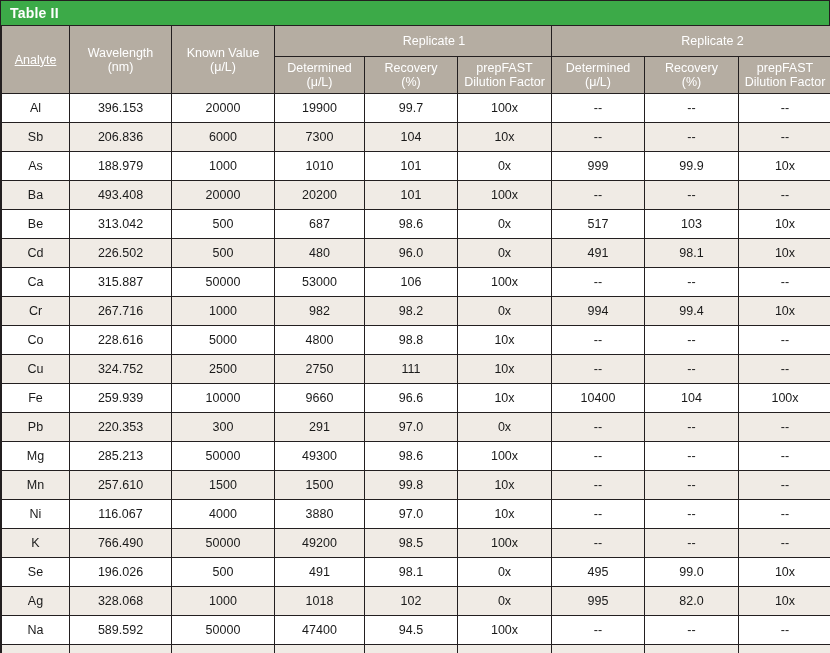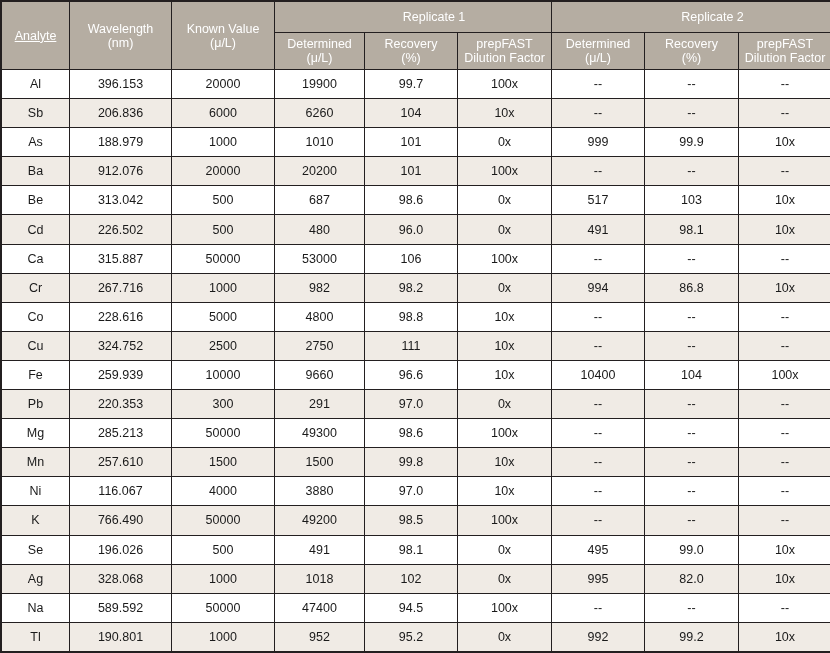"Table II" div.title-bar { html: none -> <div>Table II</div> }
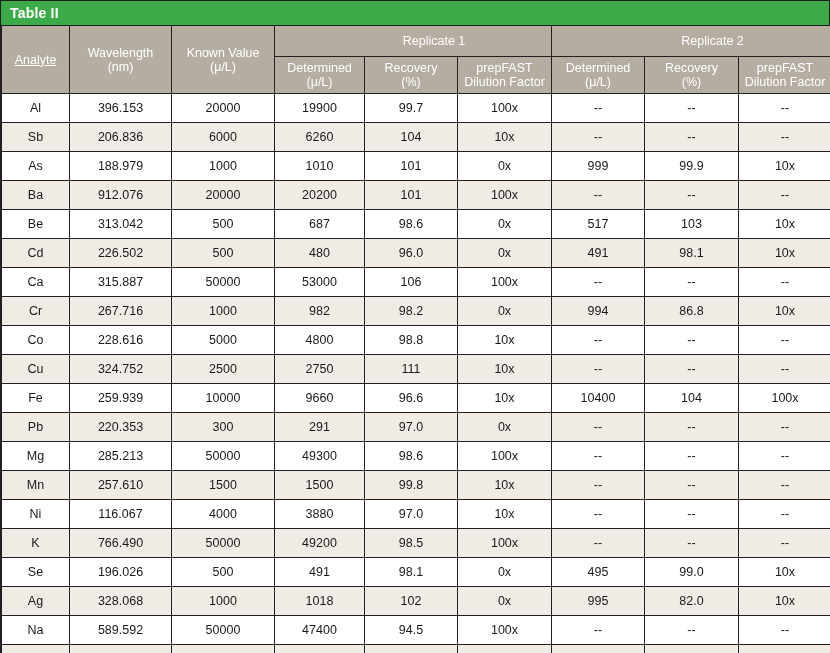"6260" td { text: 6260 -> 7300 }
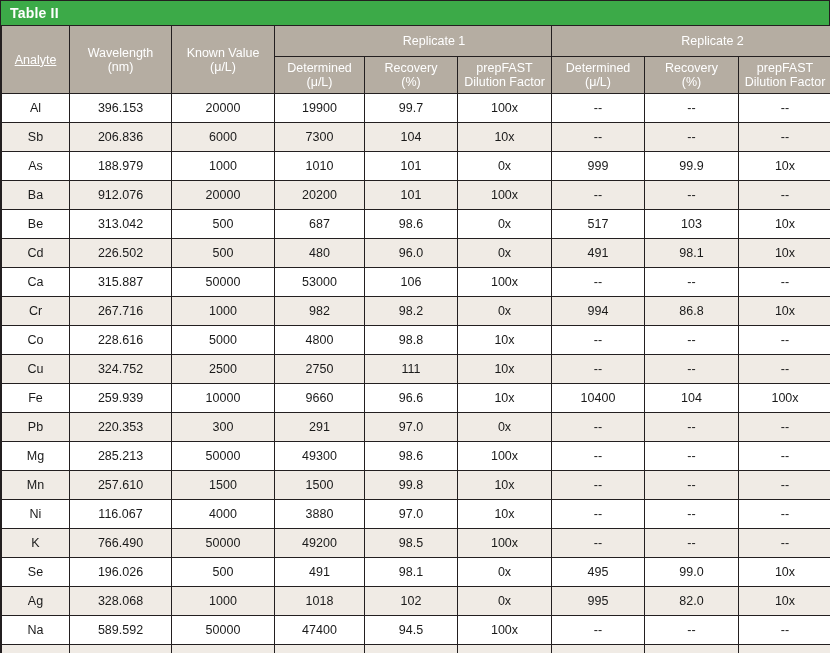"912.076" td { text: 912.076 -> 493.408 }
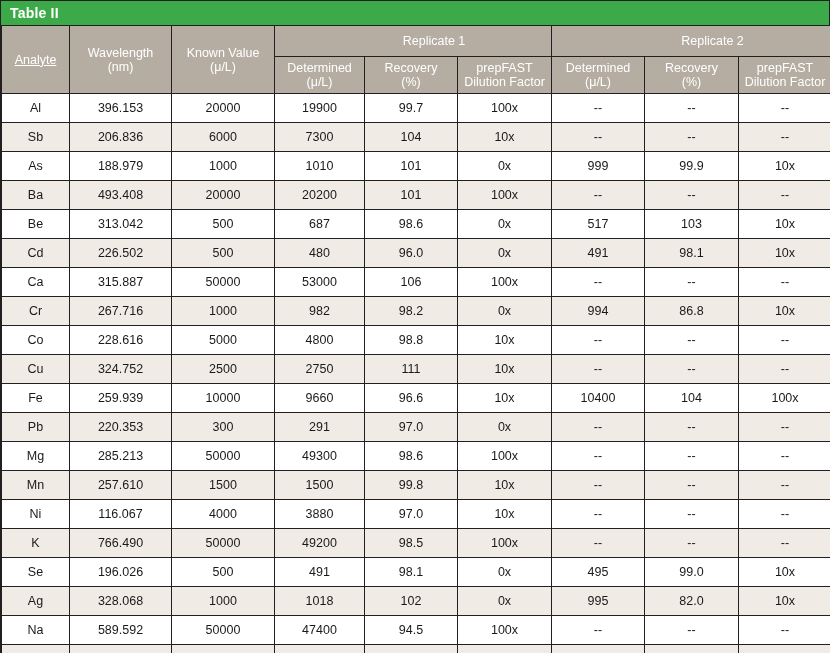"86.8" td { text: 86.8 -> 99.4 }
